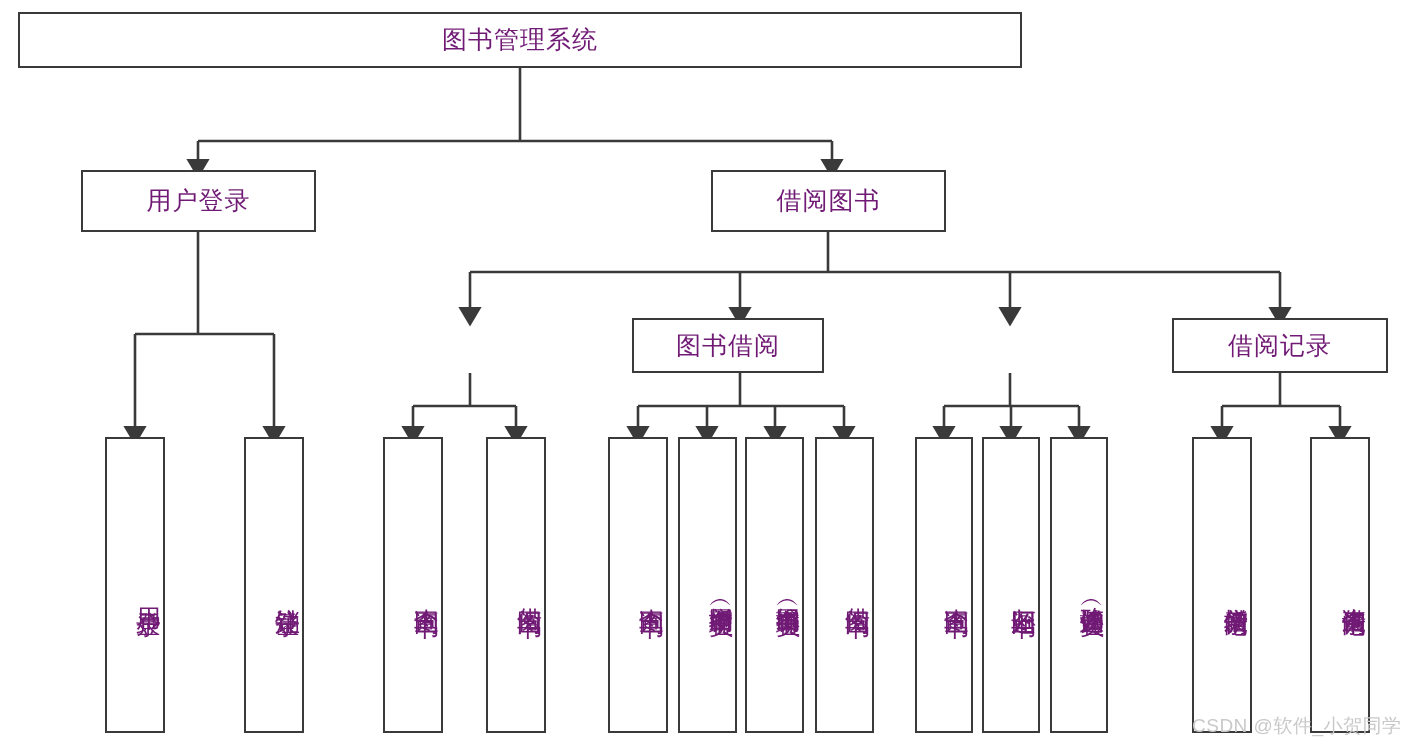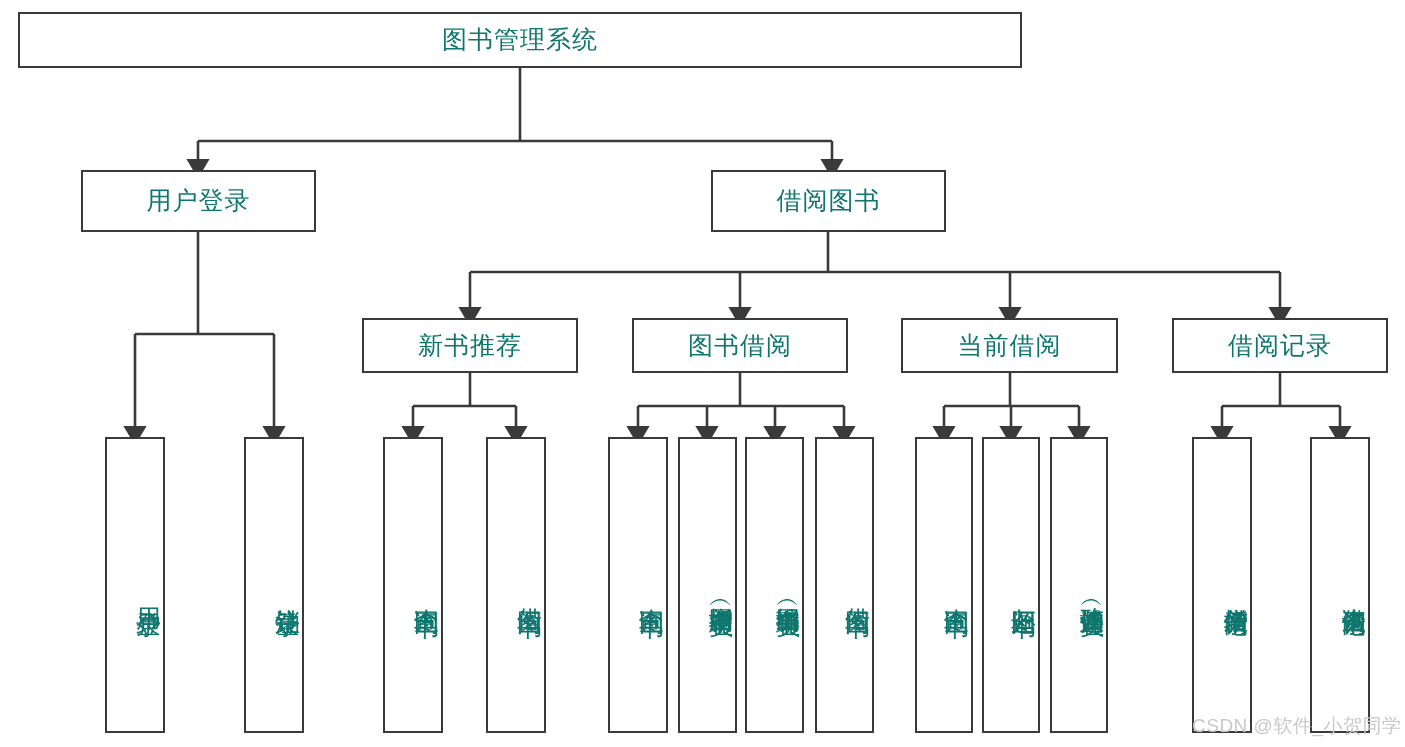"图书管理系统" .node { color: #0f766e -> #701a75 }
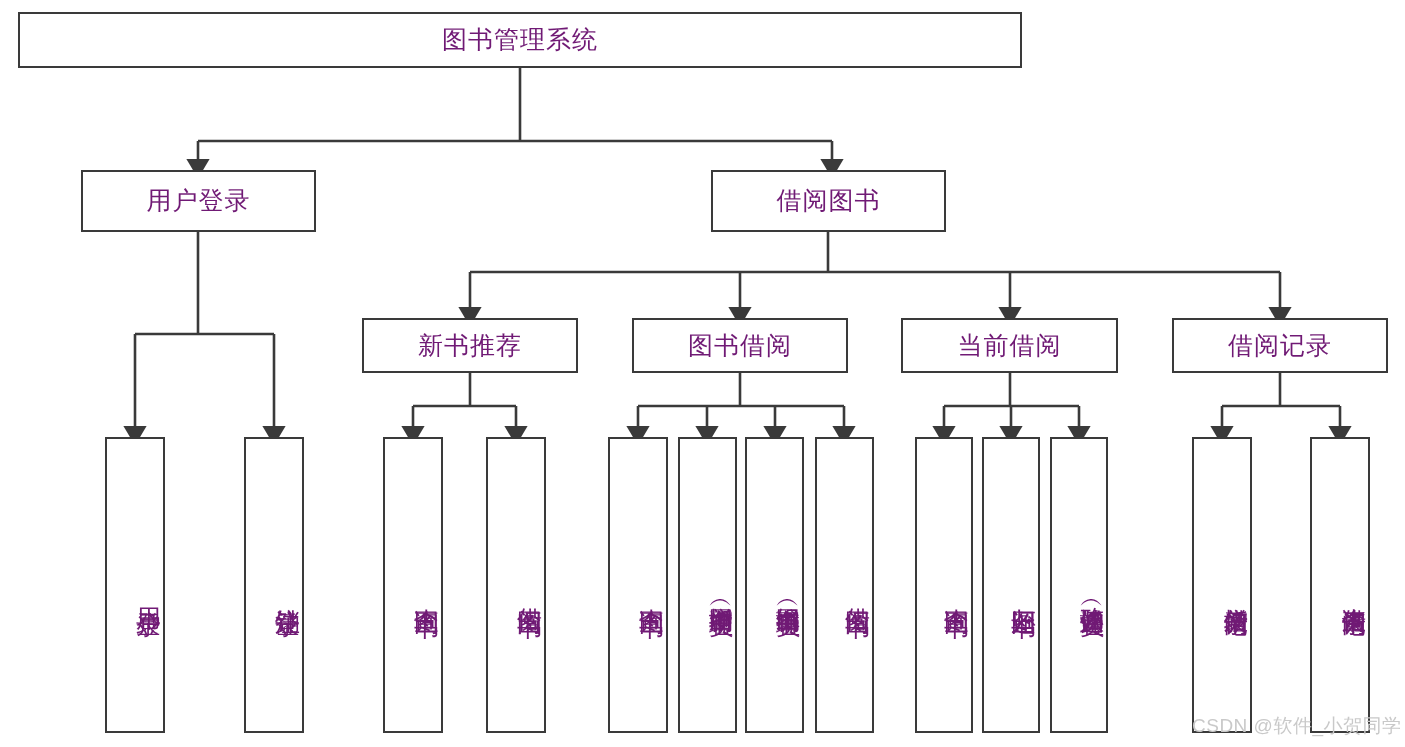"新书推荐" div.node { html: <div> <span>新书推荐</span> </div> -> none }
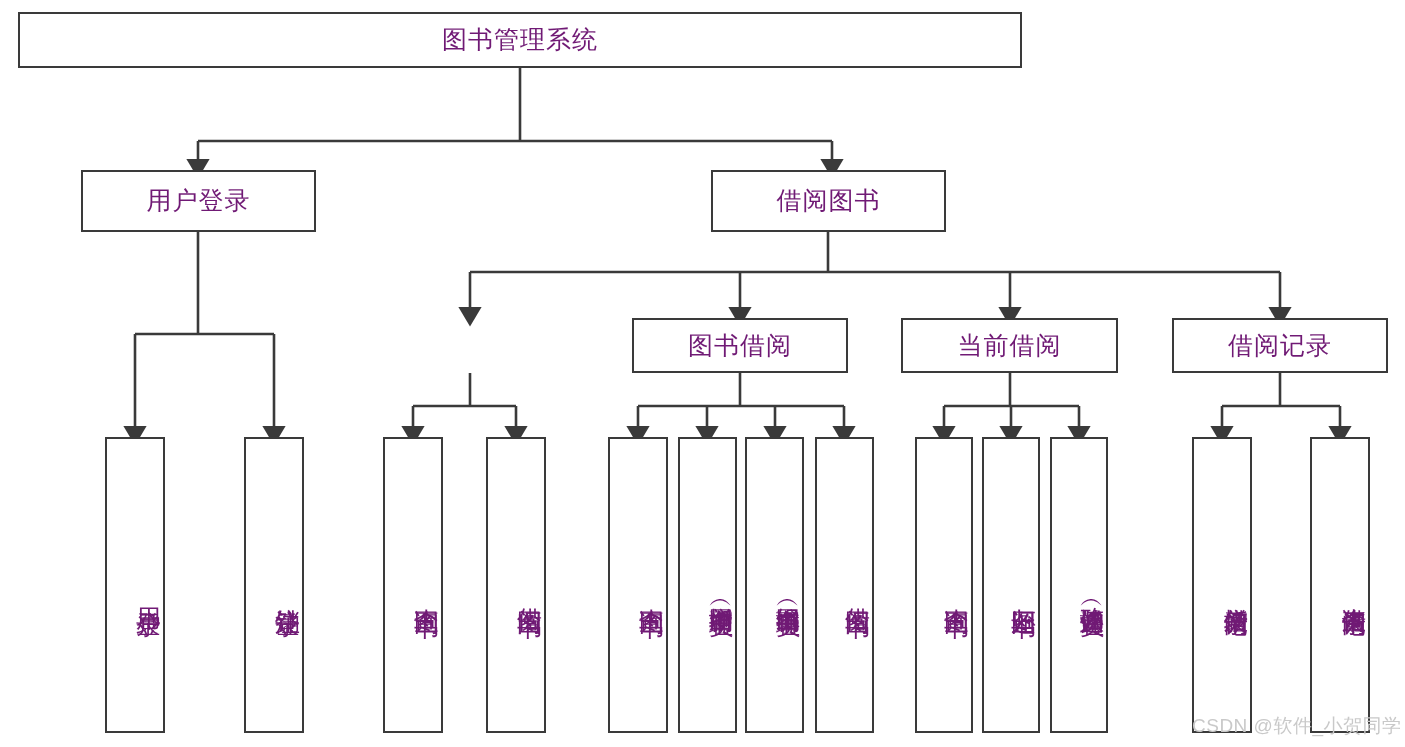"图书借阅" div.node { width: 216px -> 192px }
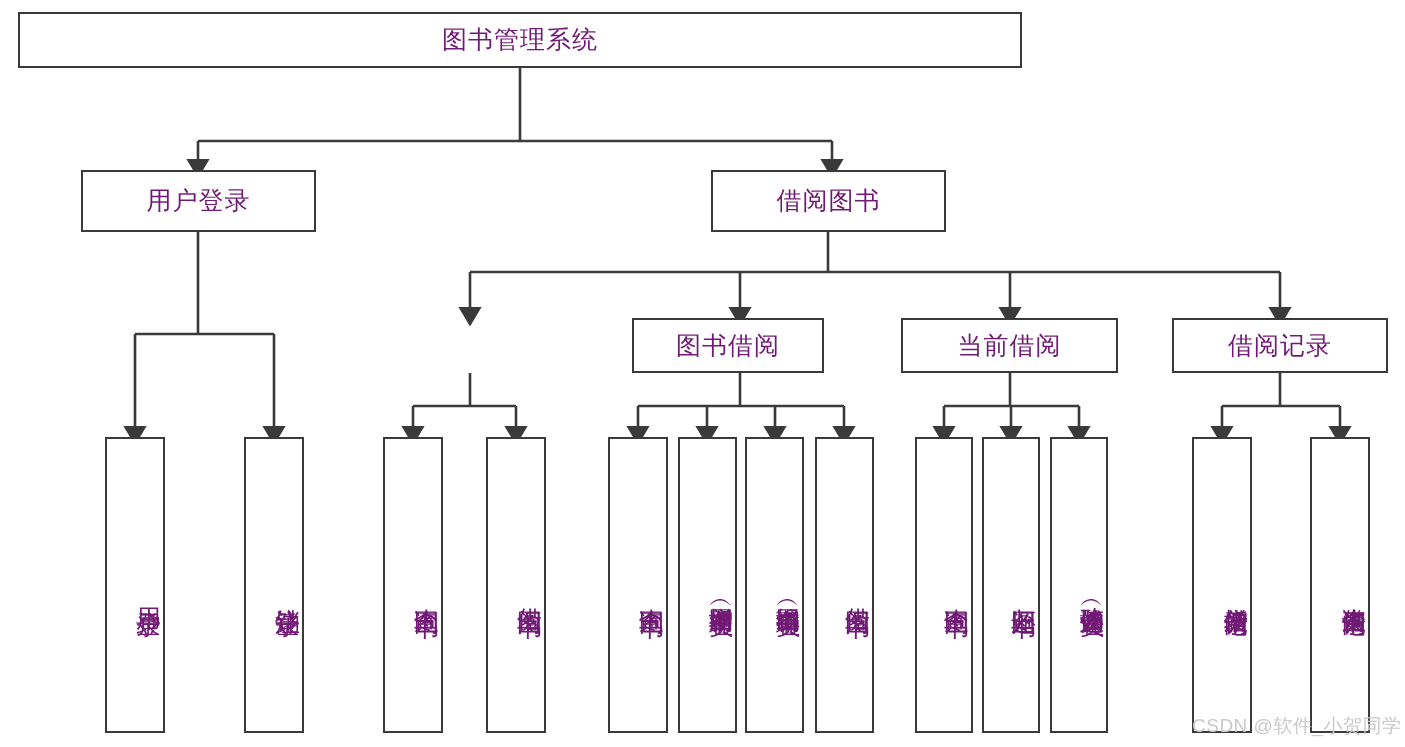"当前借阅" div.node { html: <div> <span>当前借阅</span> </div> -> none }
